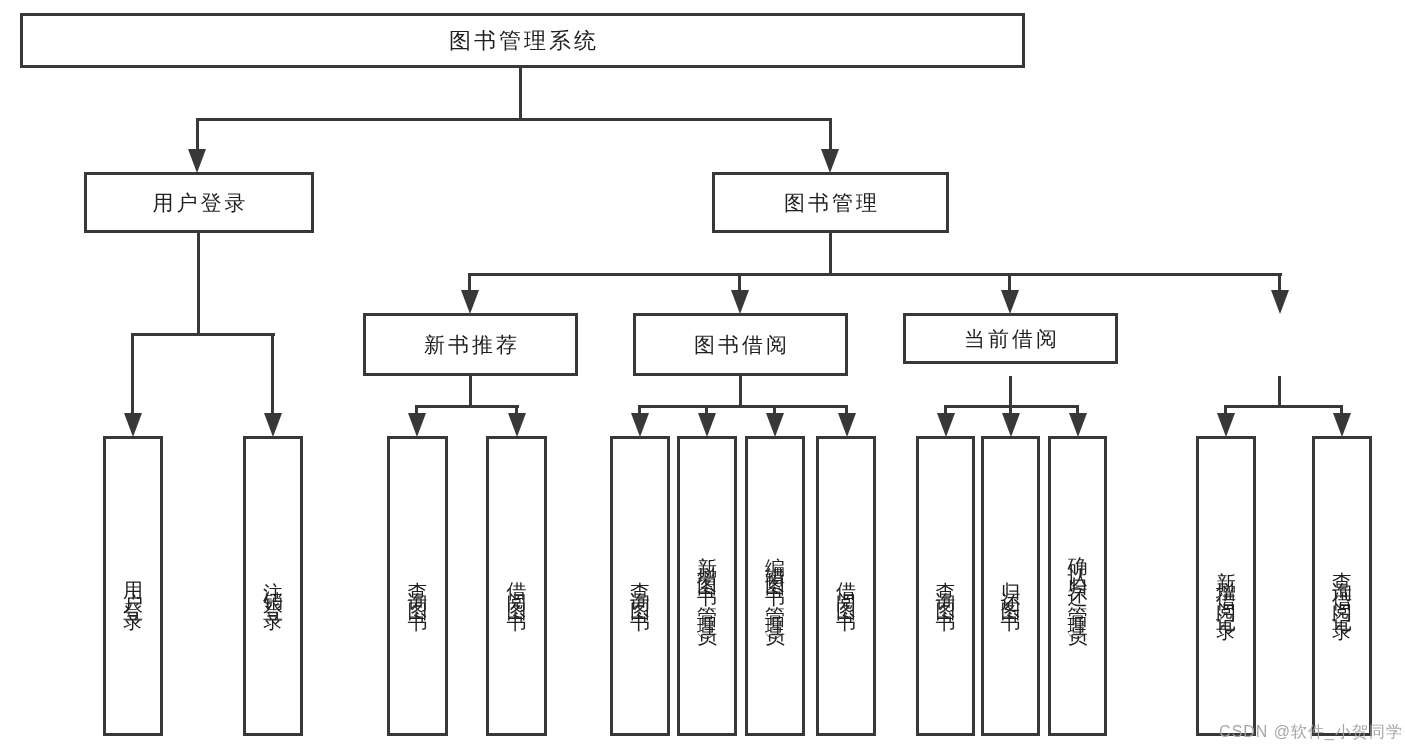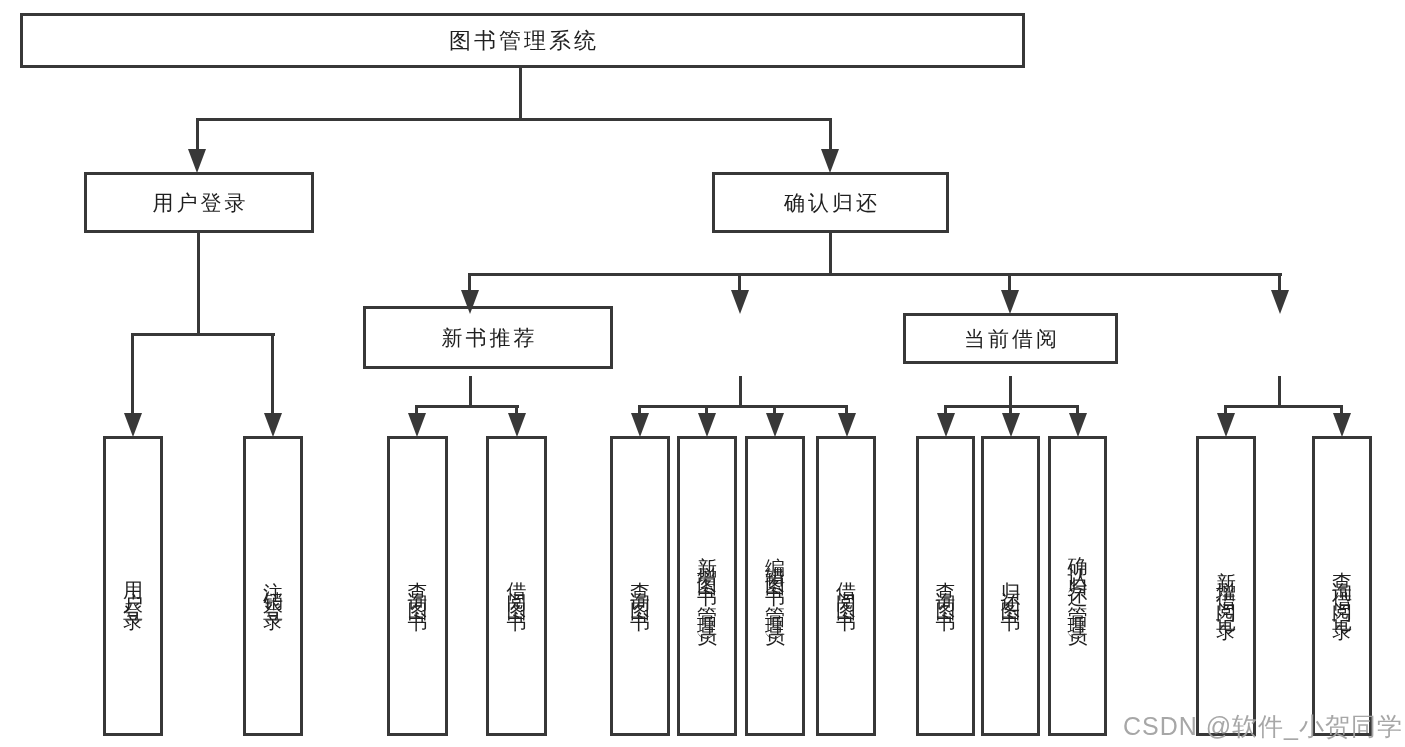"确认归还" div.box { text: 确认归还 -> 图书管理 }
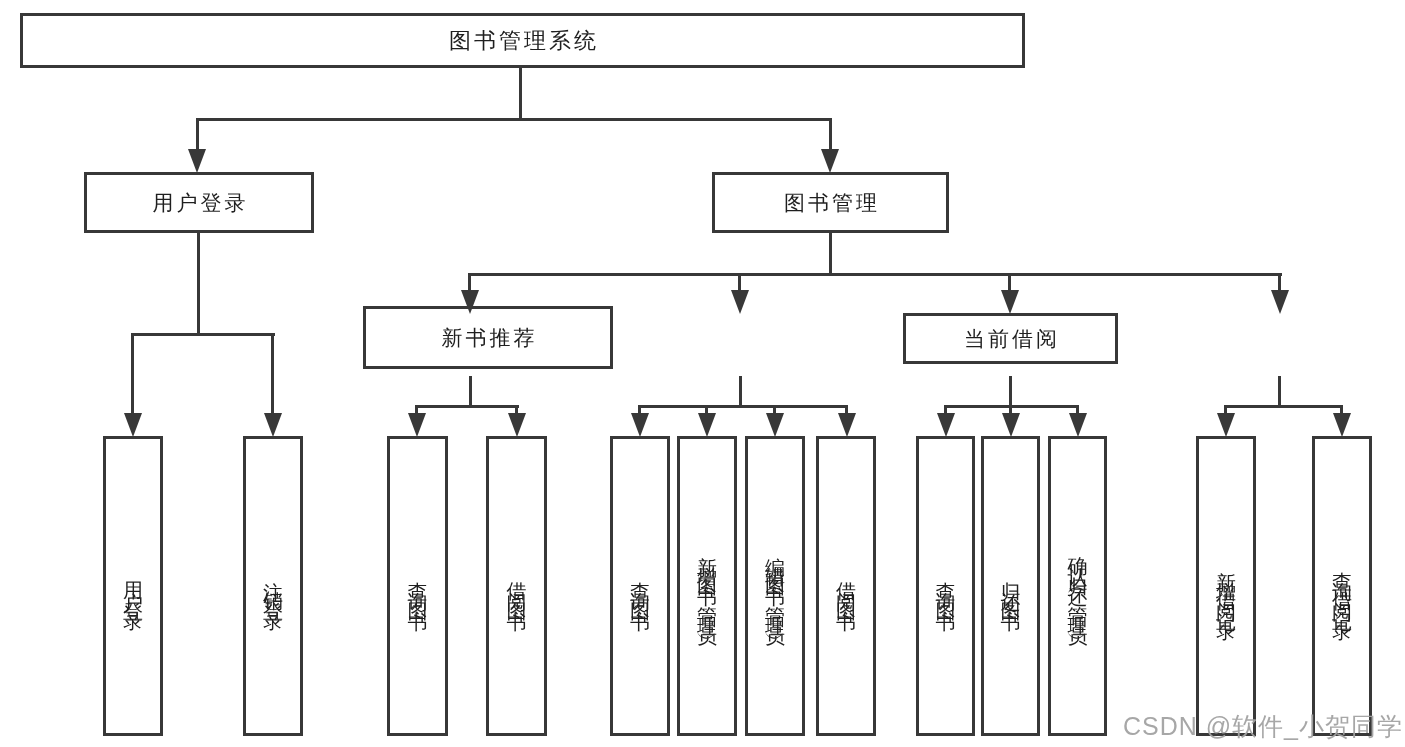"新书推荐" div.box { top: 306px -> 313px; width: 250px -> 215px }
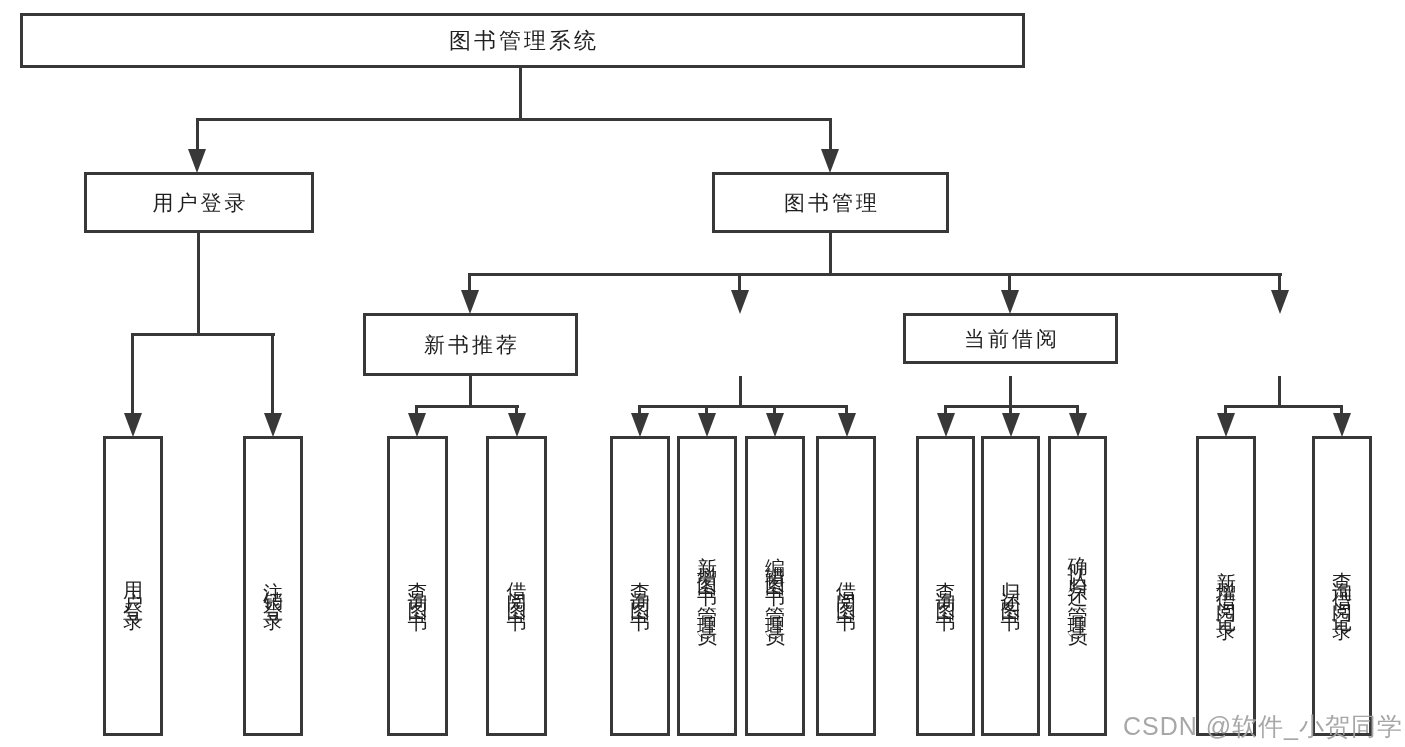"图书借阅" div.box { html: none -> <div>图书借阅</div> }
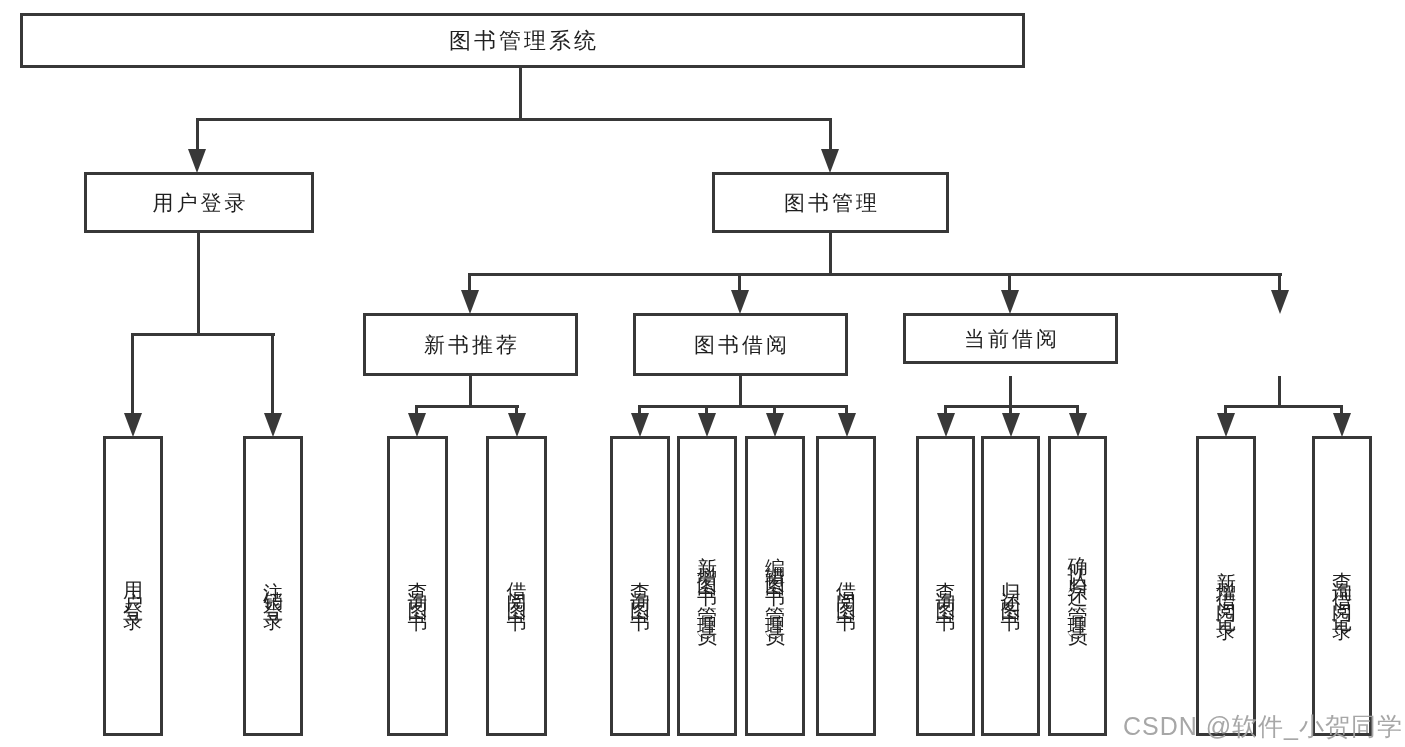"CSDN @软件_小贺同学" .wm { font-size: 25px -> 16px }
